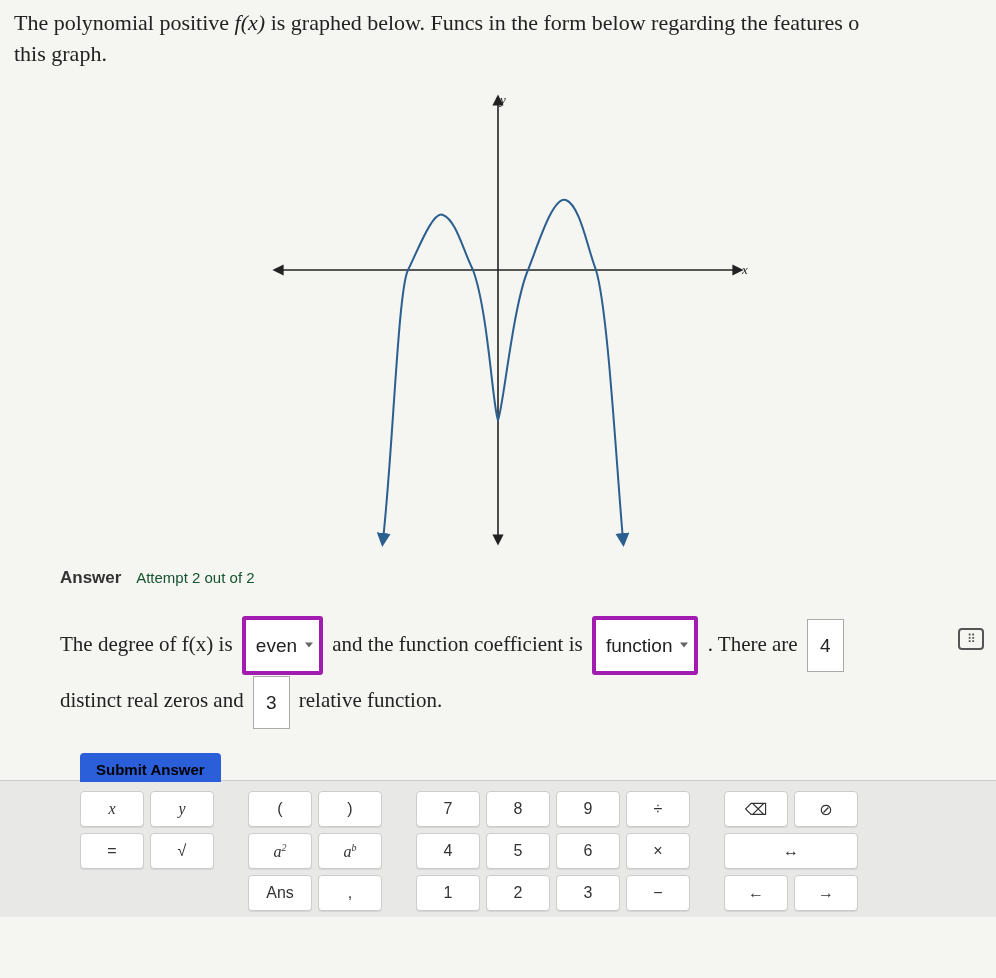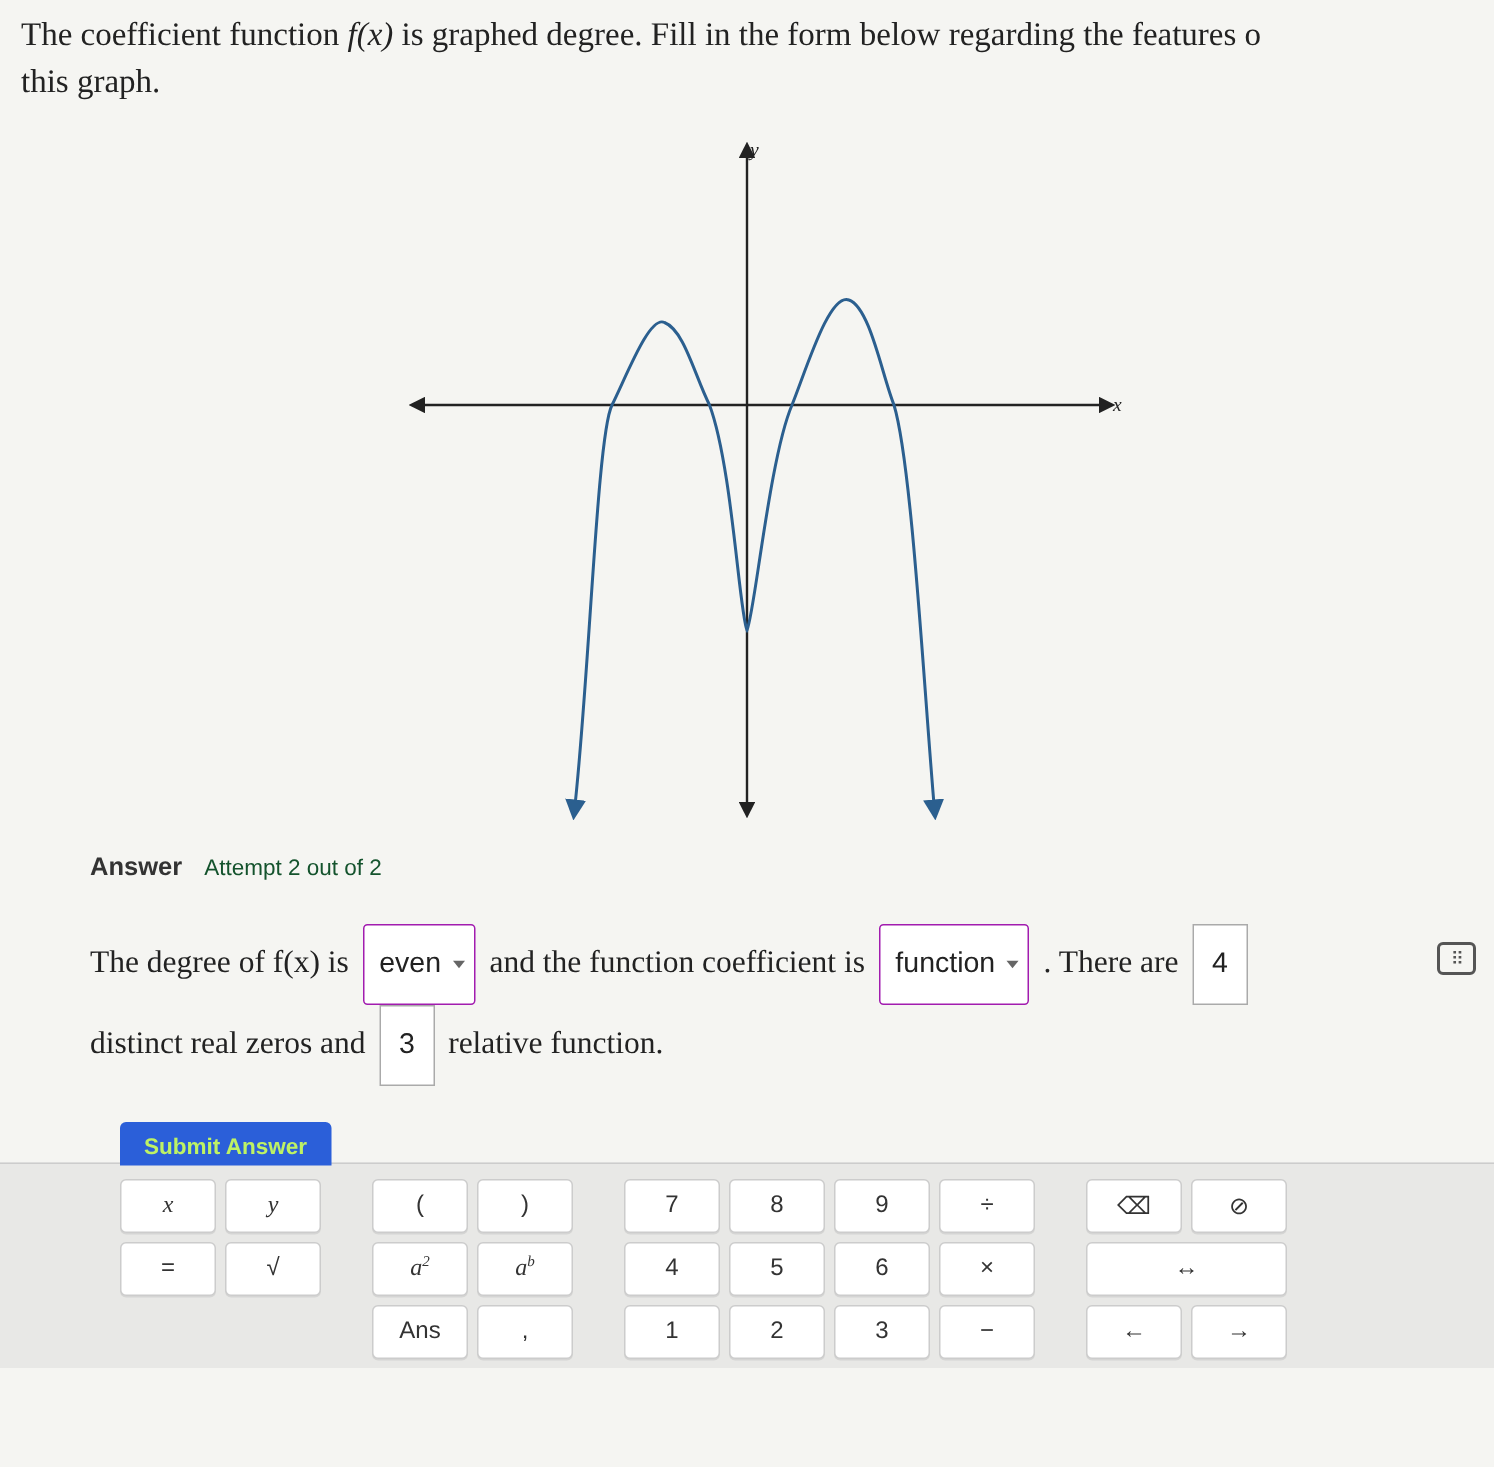"The coefficient function" span { text: coefficient function -> polynomial positive }
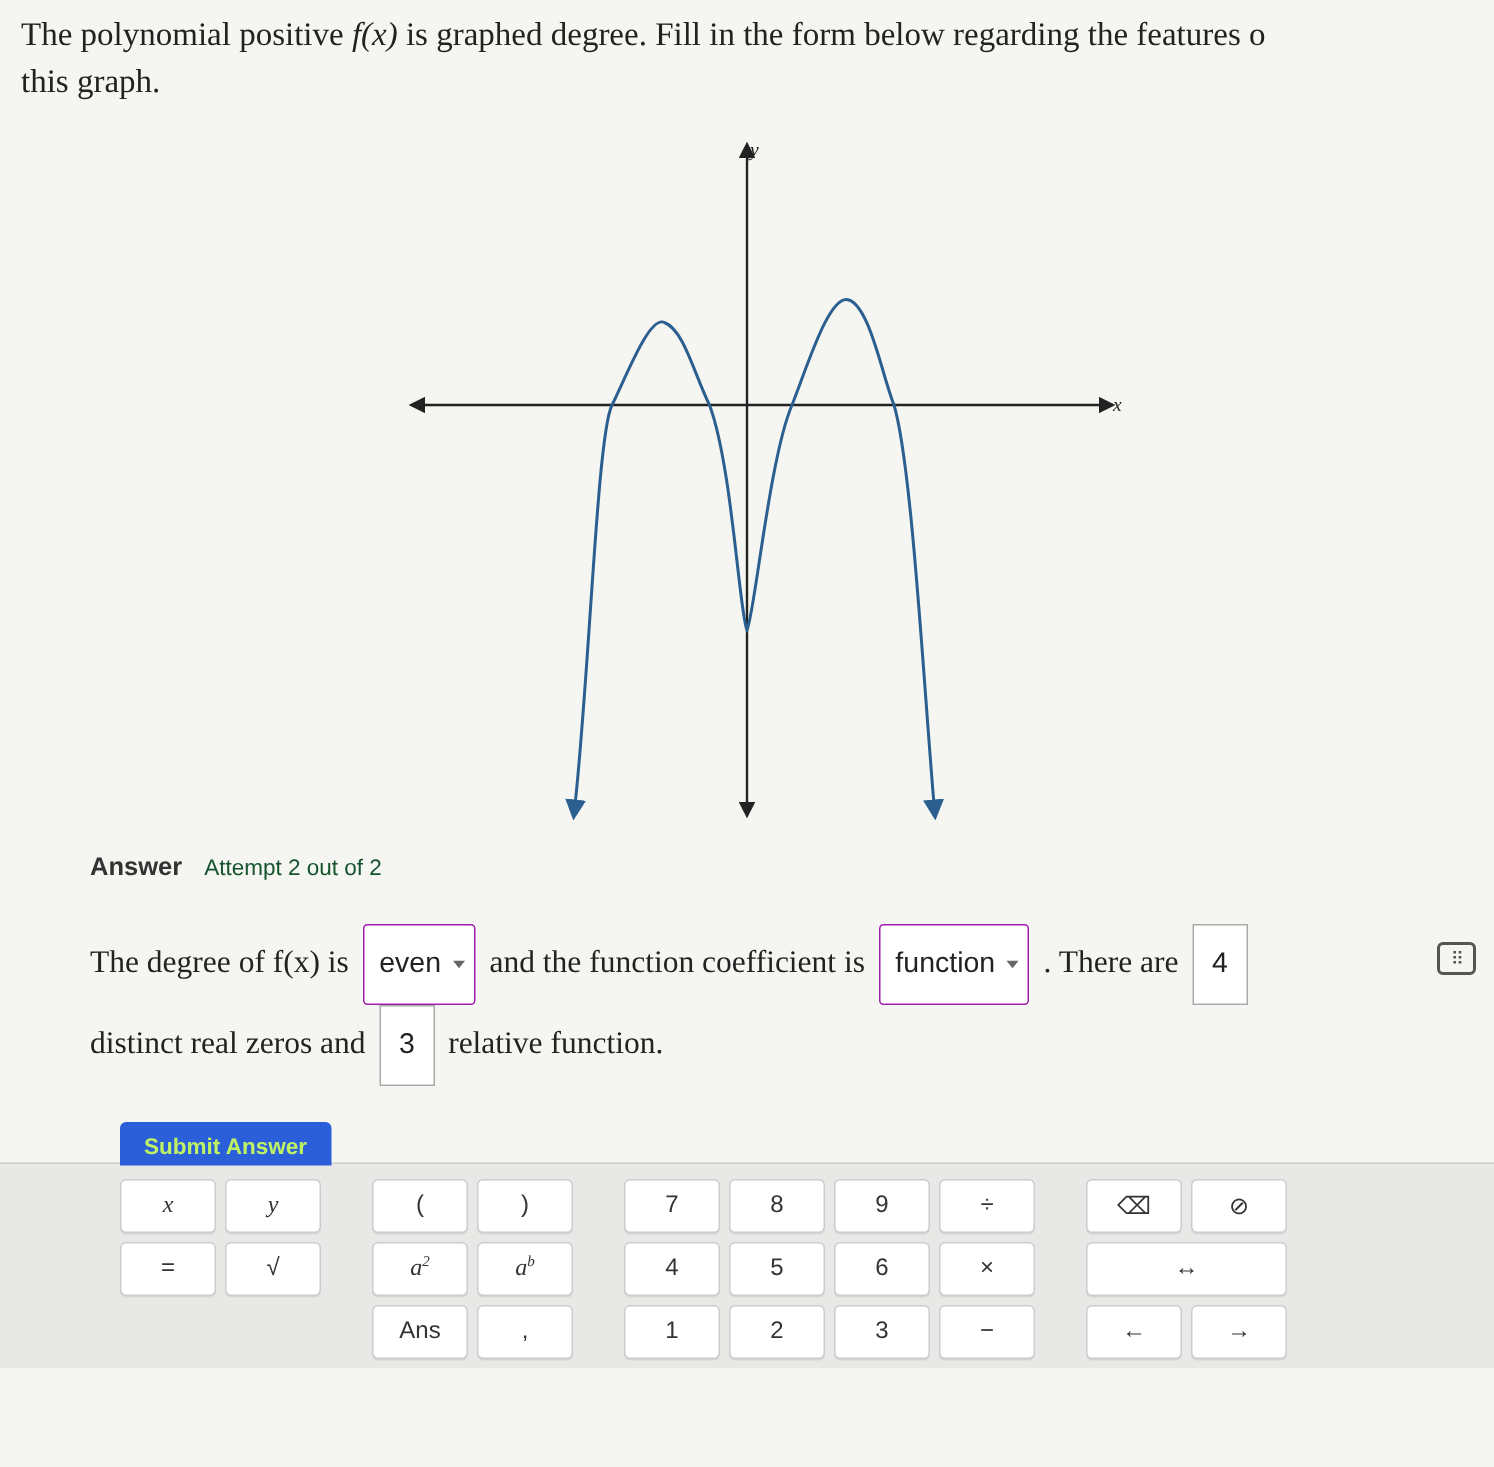"is graphed degree. Fill in" span { text: degree. Fill -> below. Funcs }
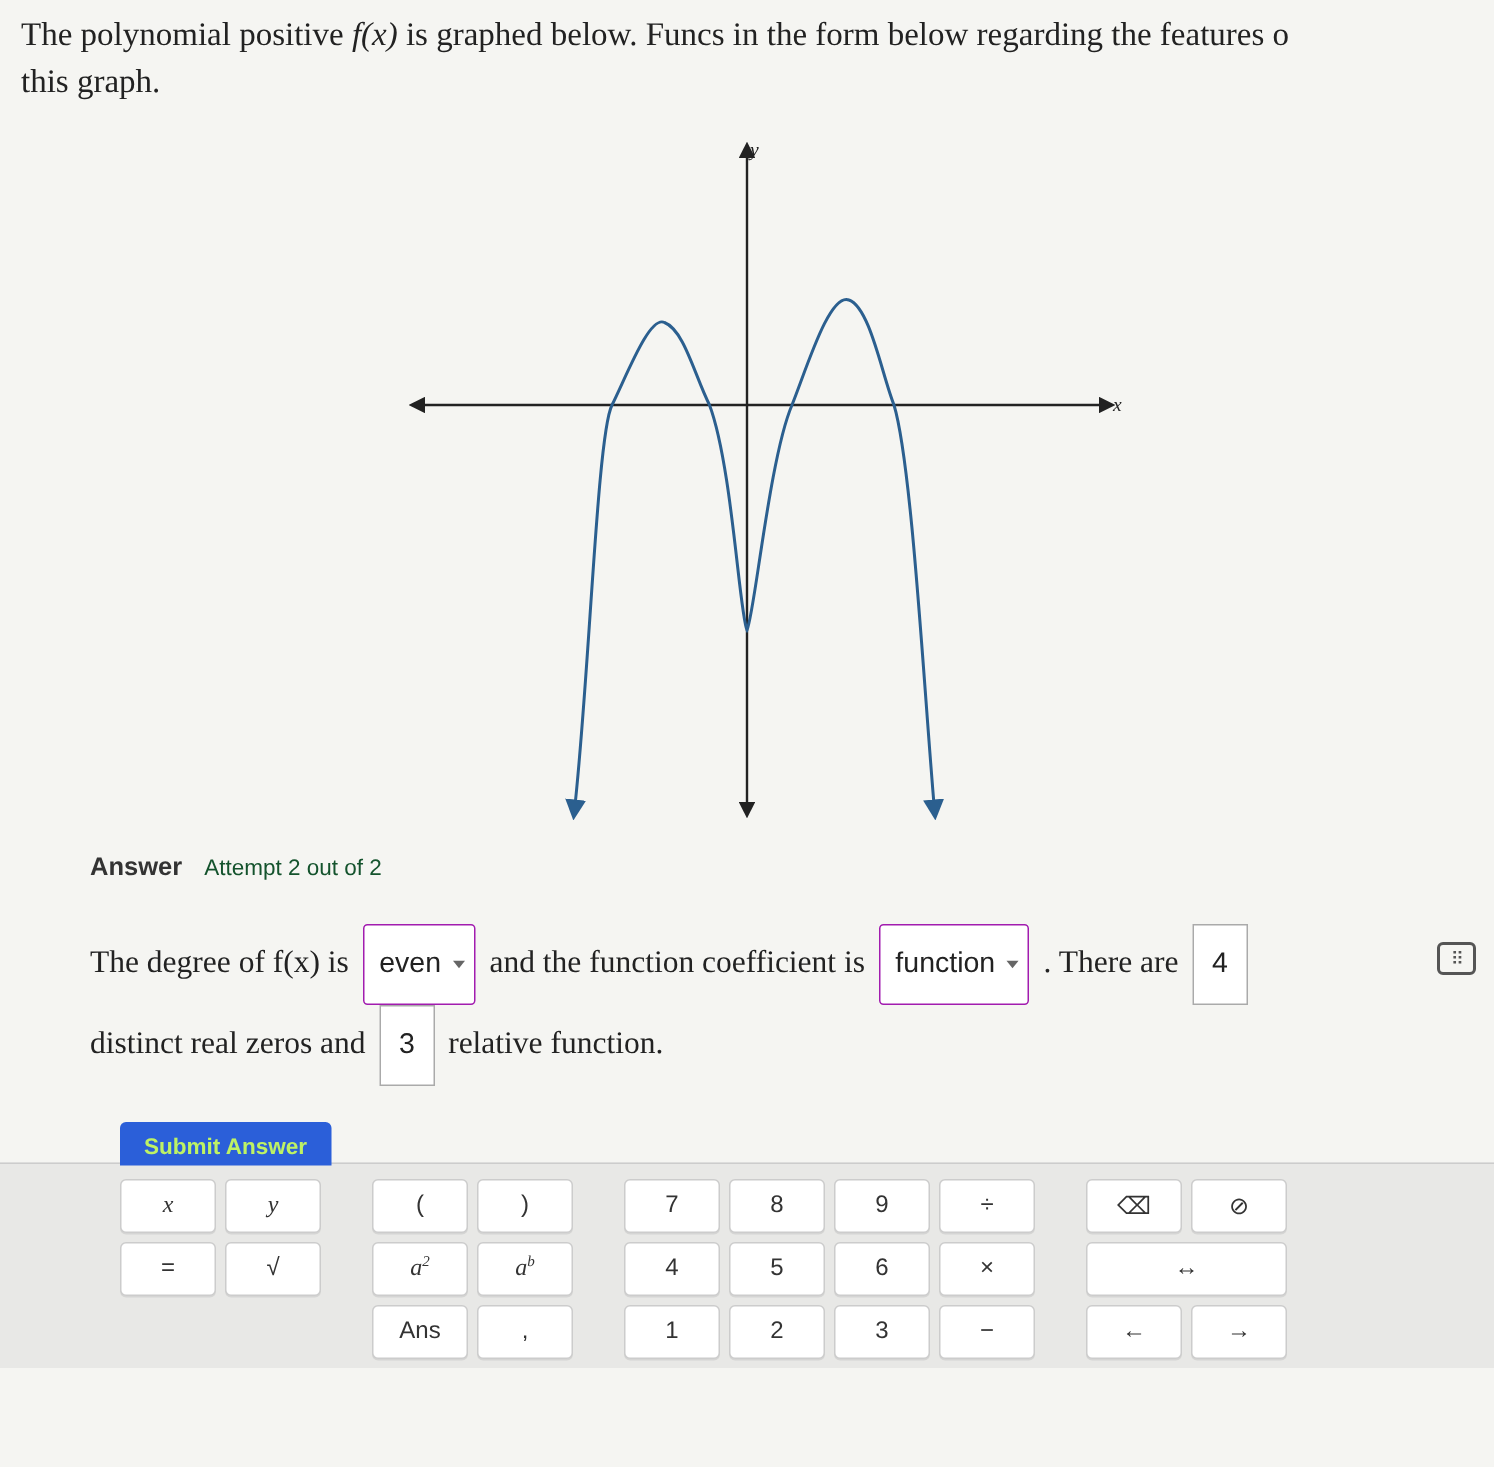"even" .sel { border: 1px solid #a21caf -> 4px solid #a21caf }
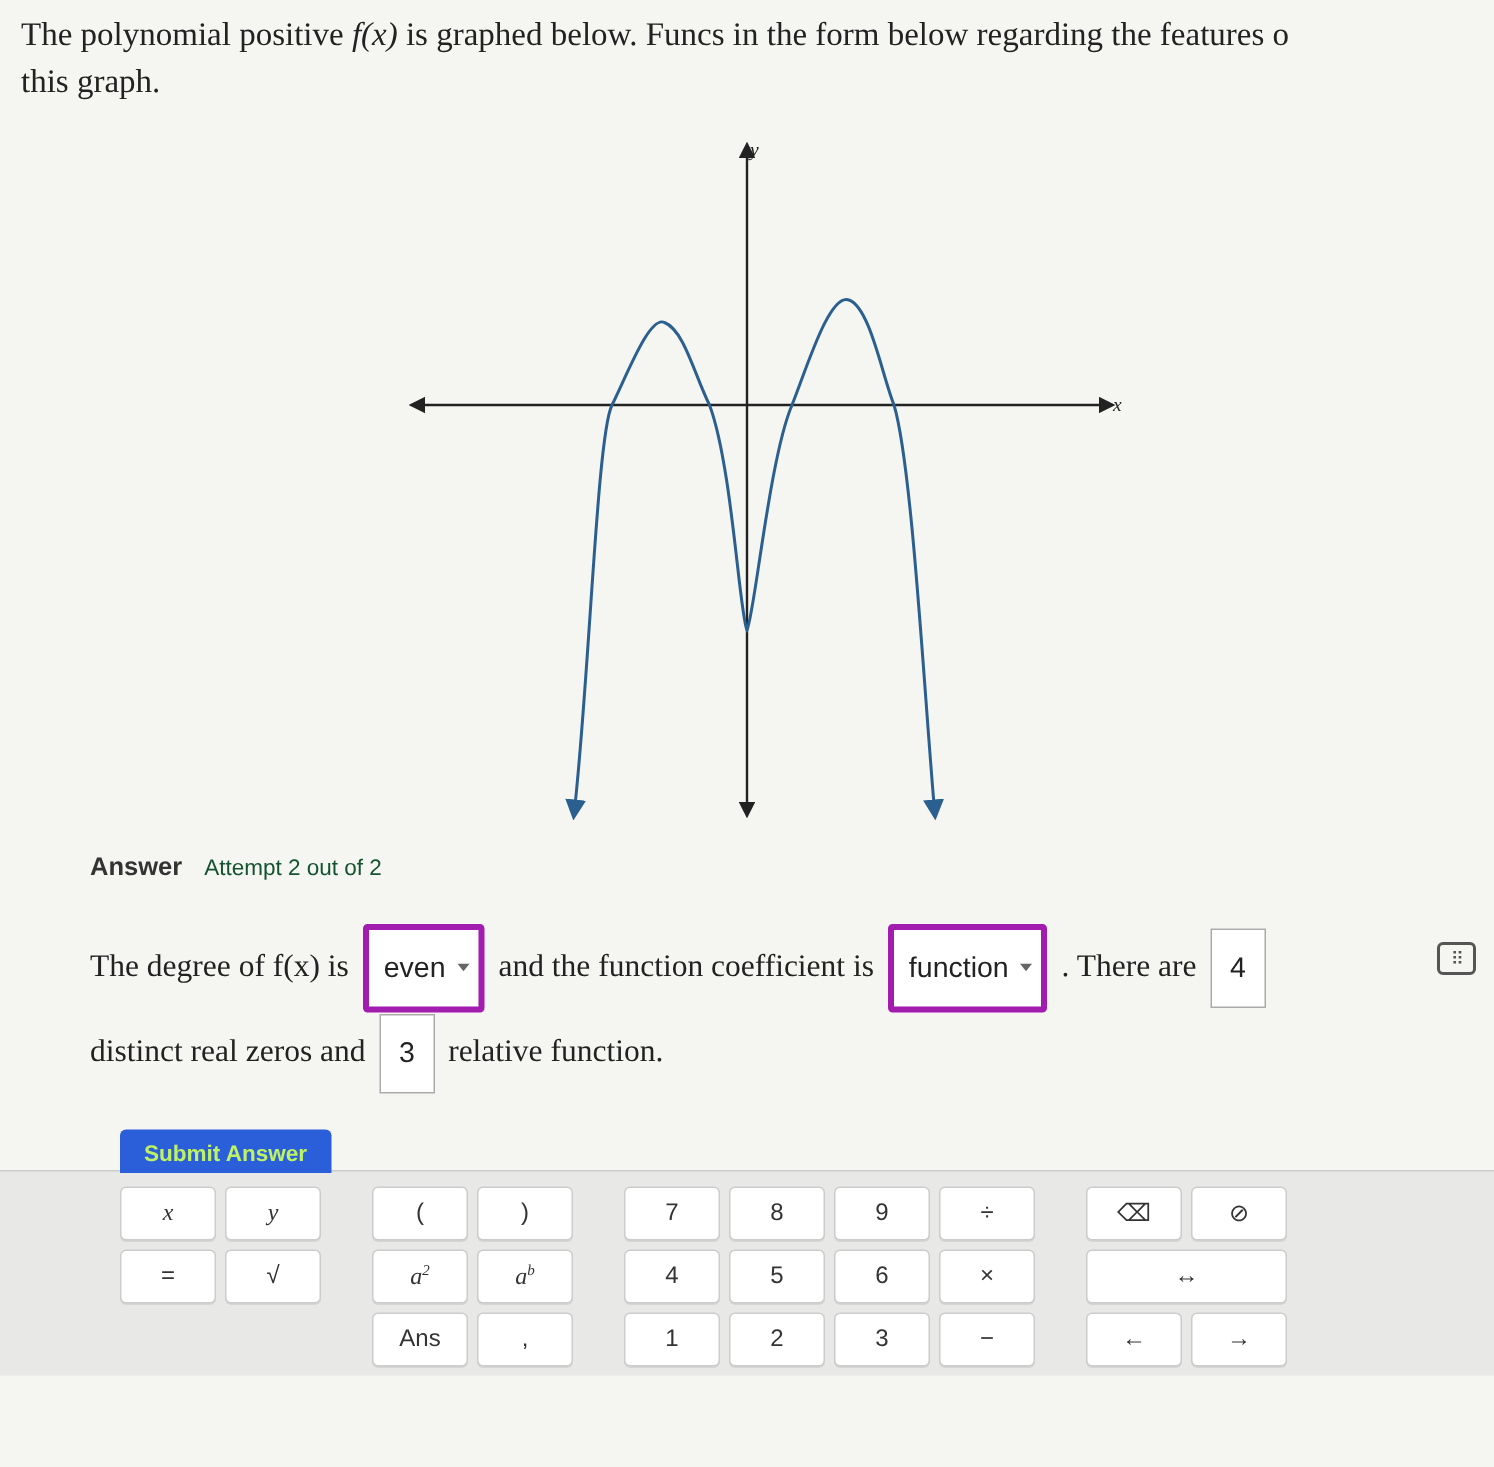"Submit Answer" .submit-btn { color: #bef264 -> #000000 }
